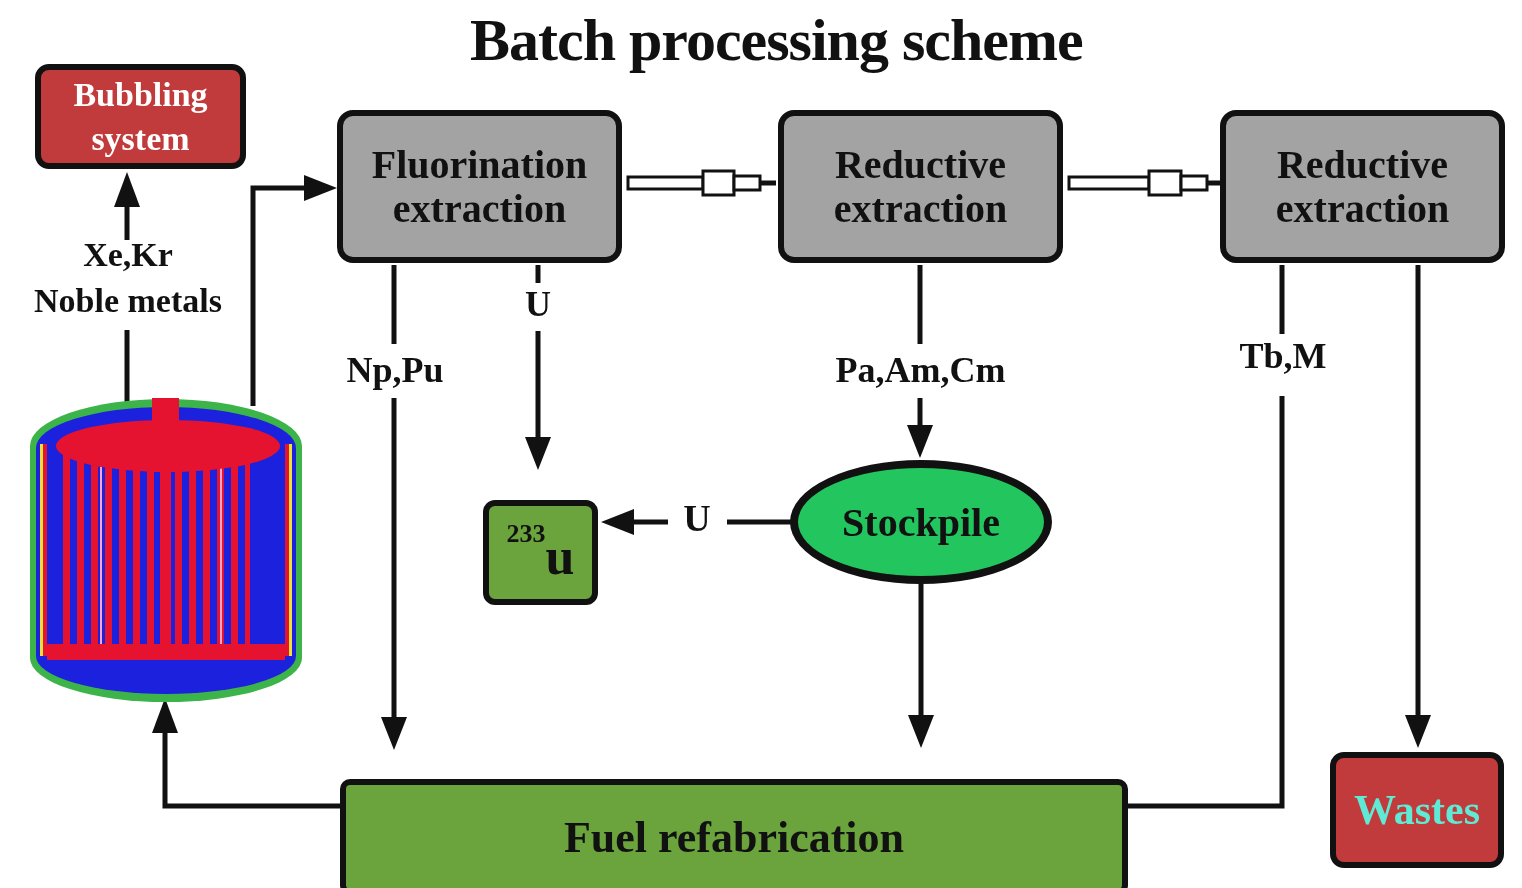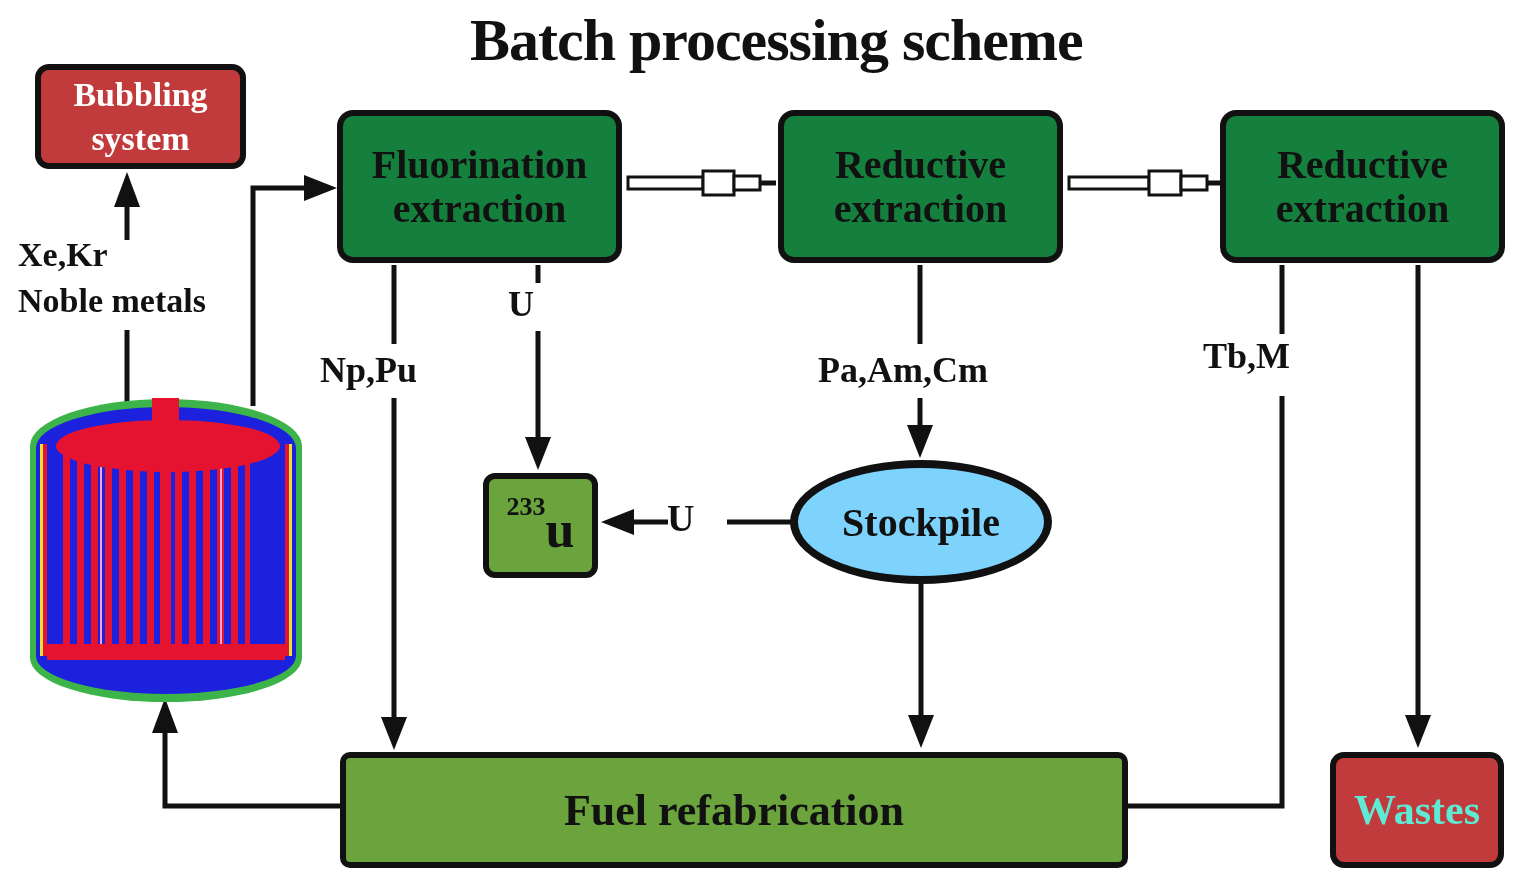"Fluorination" .yellowbox { background: #15803d -> #a3a3a3 }
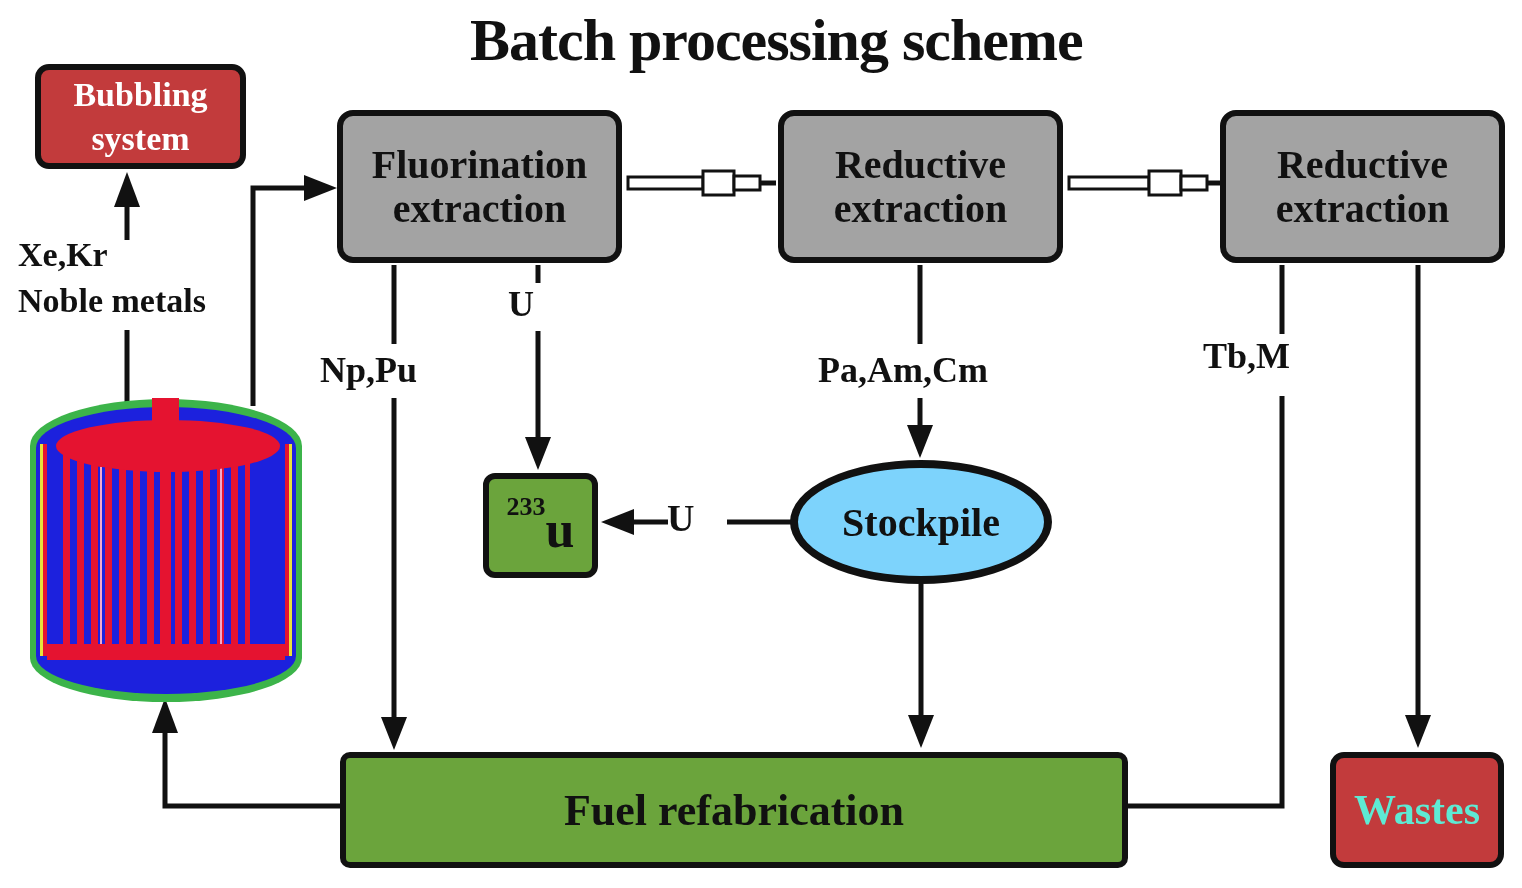"Xe,Kr" .flowlabel { text-align: none -> center }
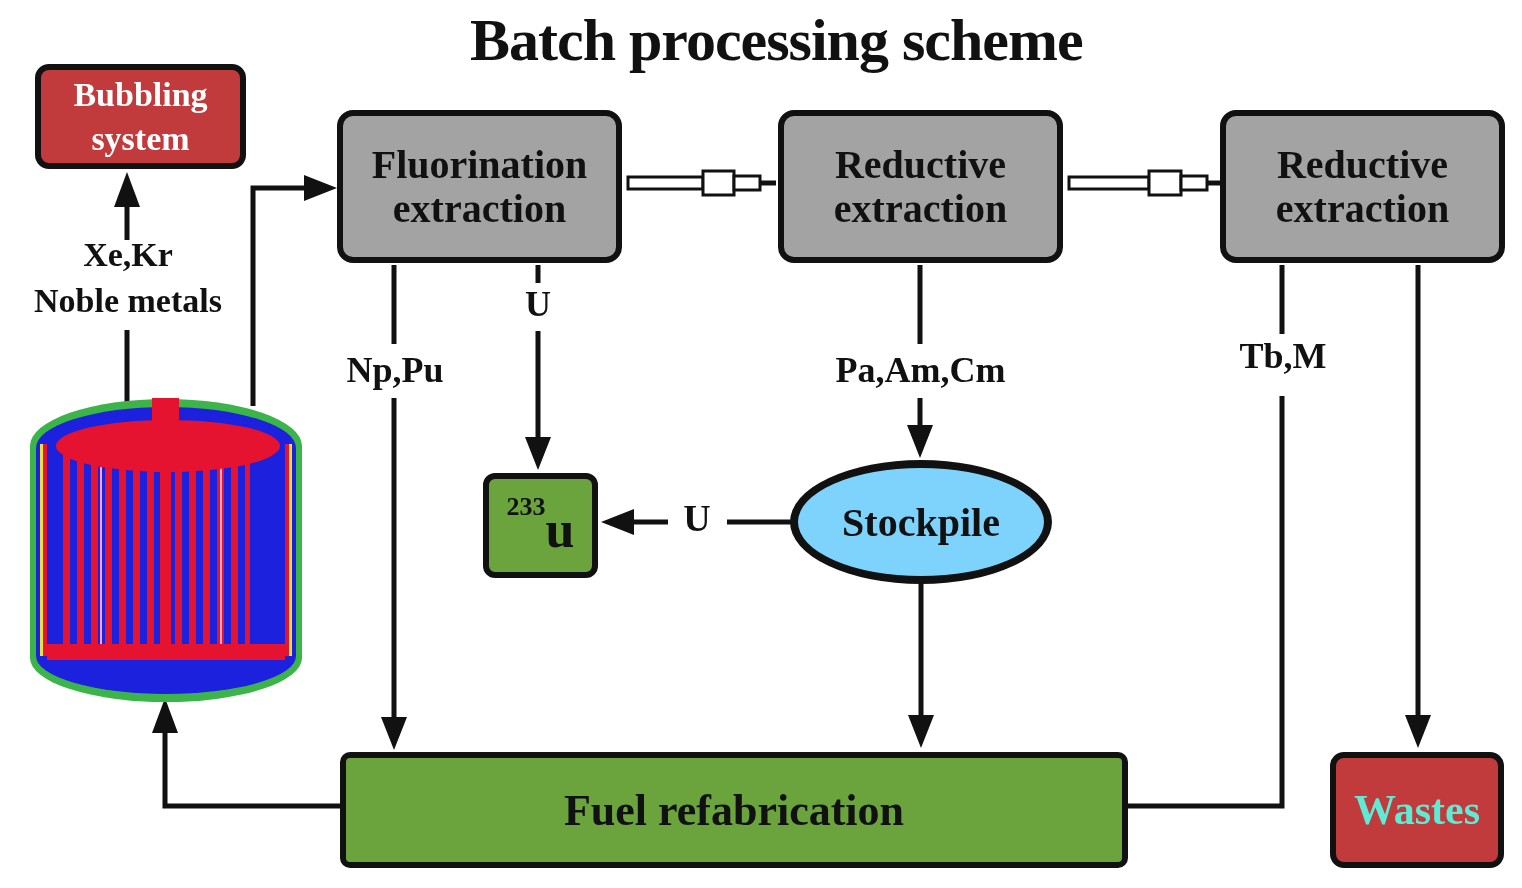"233u" .greenbox { margin-top: none -> 27px }
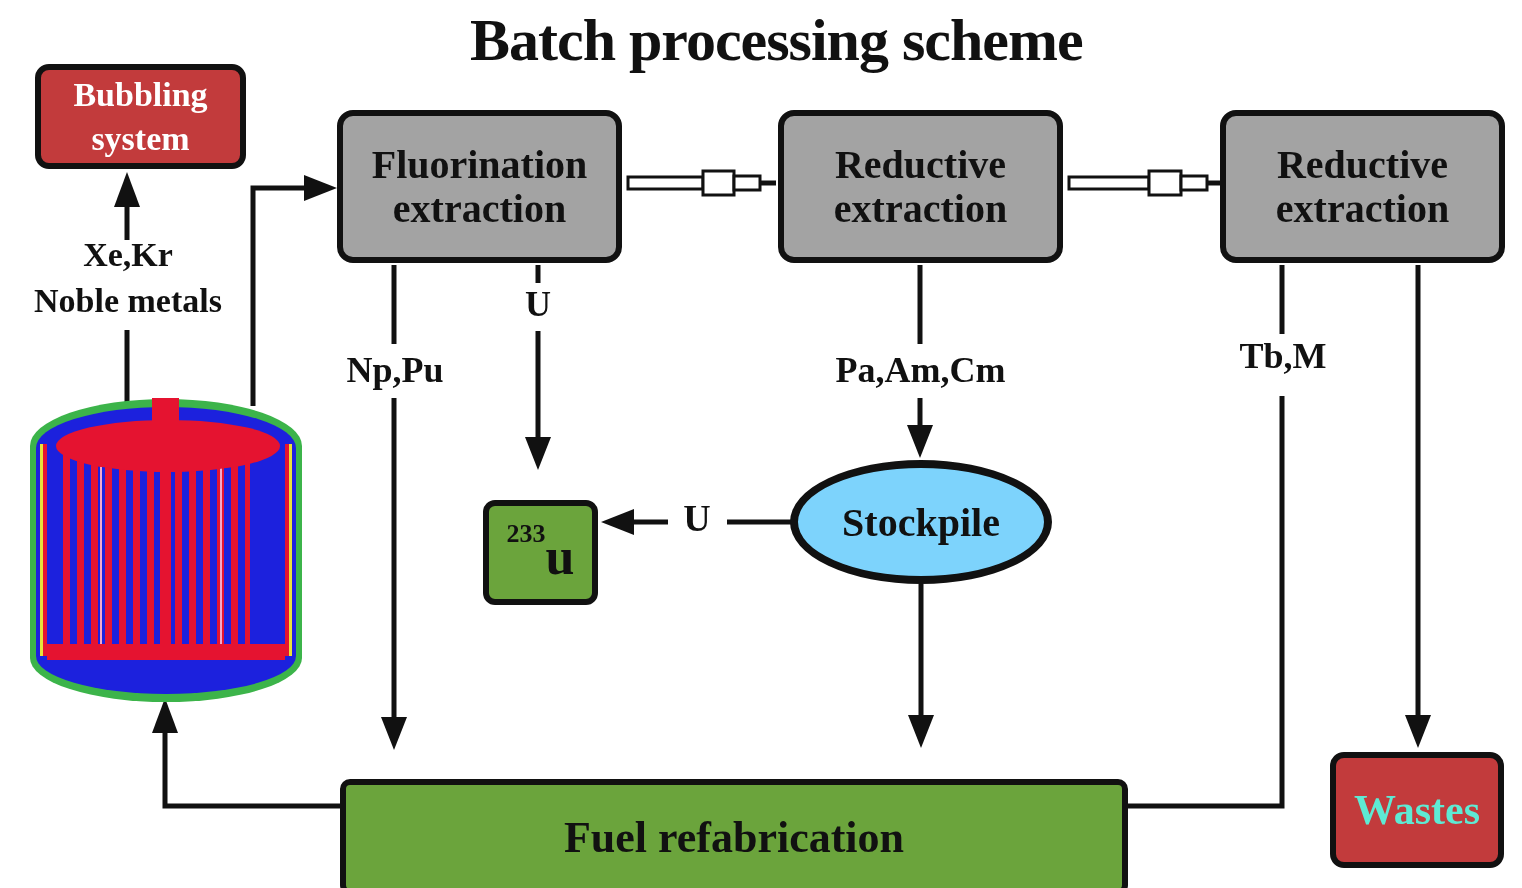"Stockpile" #stockpile { background: #7dd3fc -> #22c55e }
